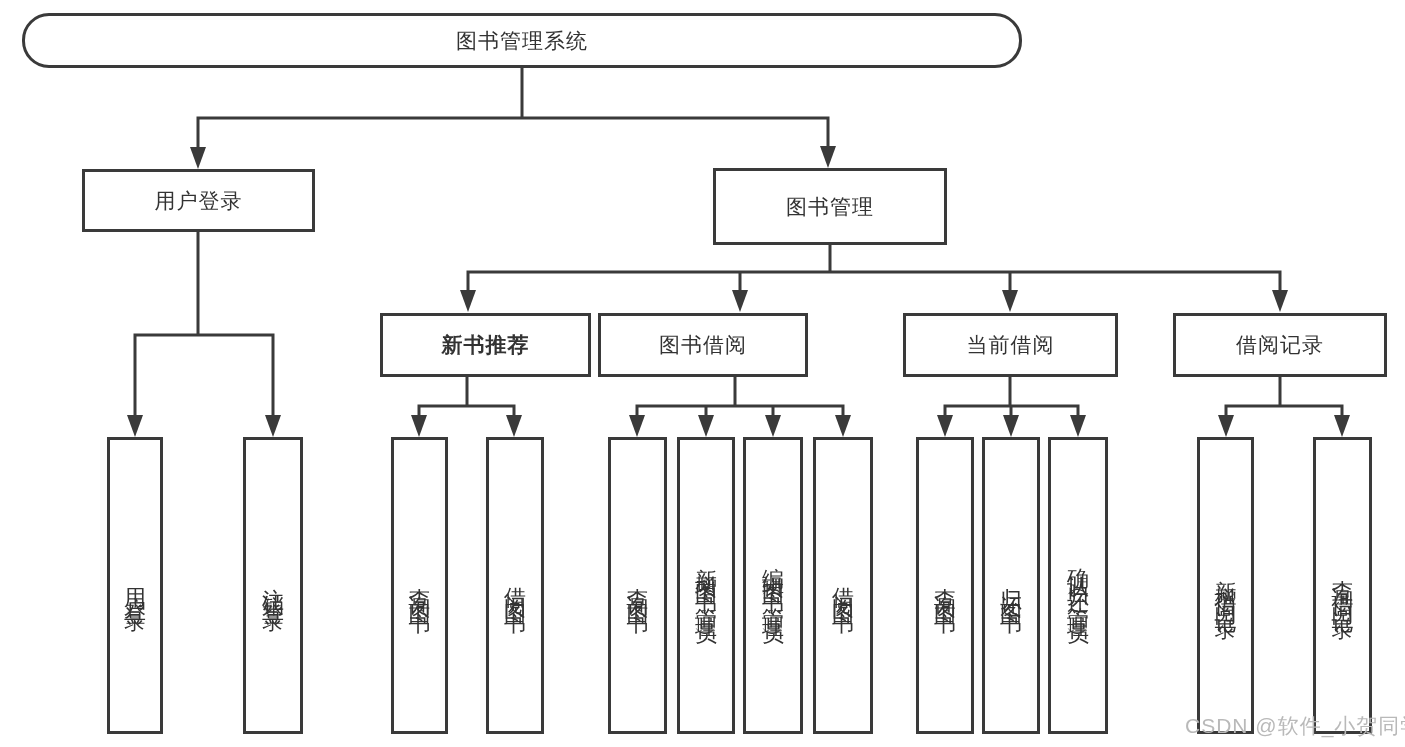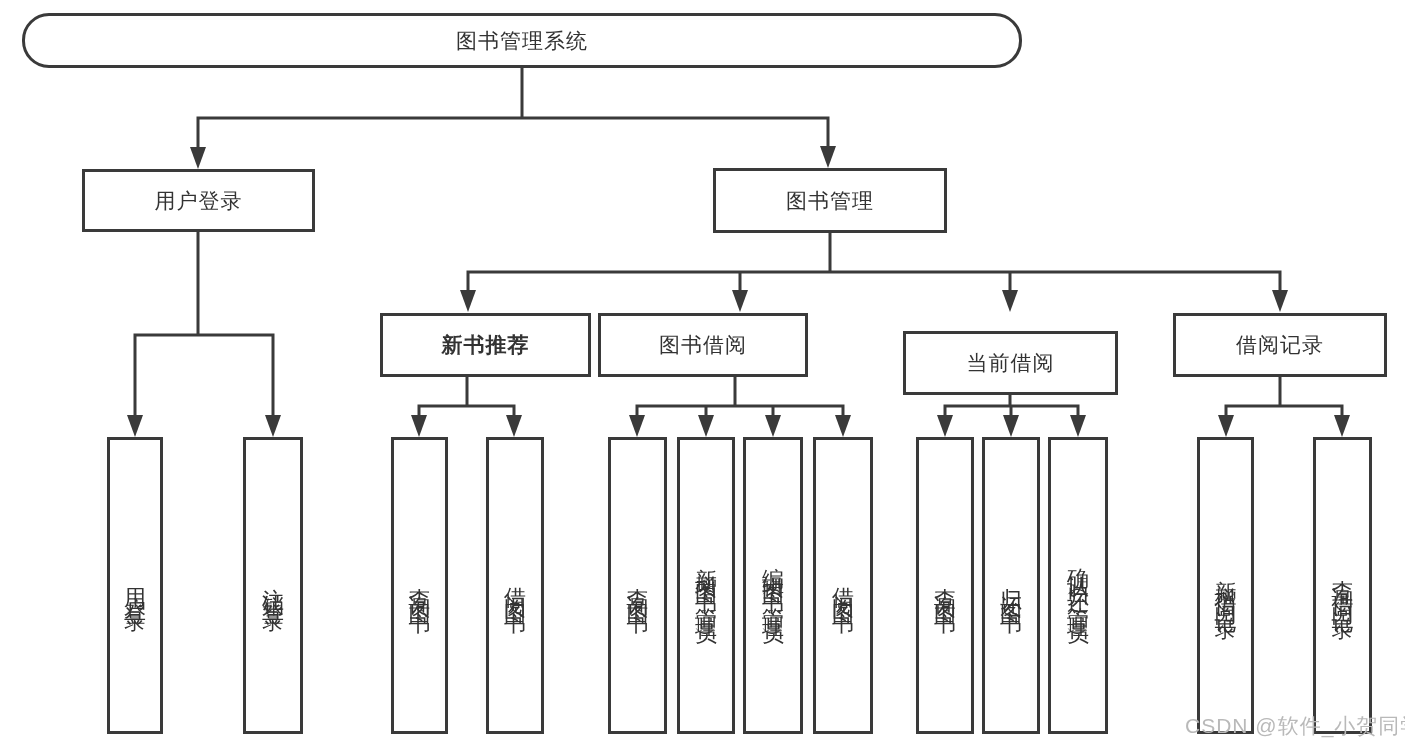"图书管理" div.hbox { height: 65px -> 77px }
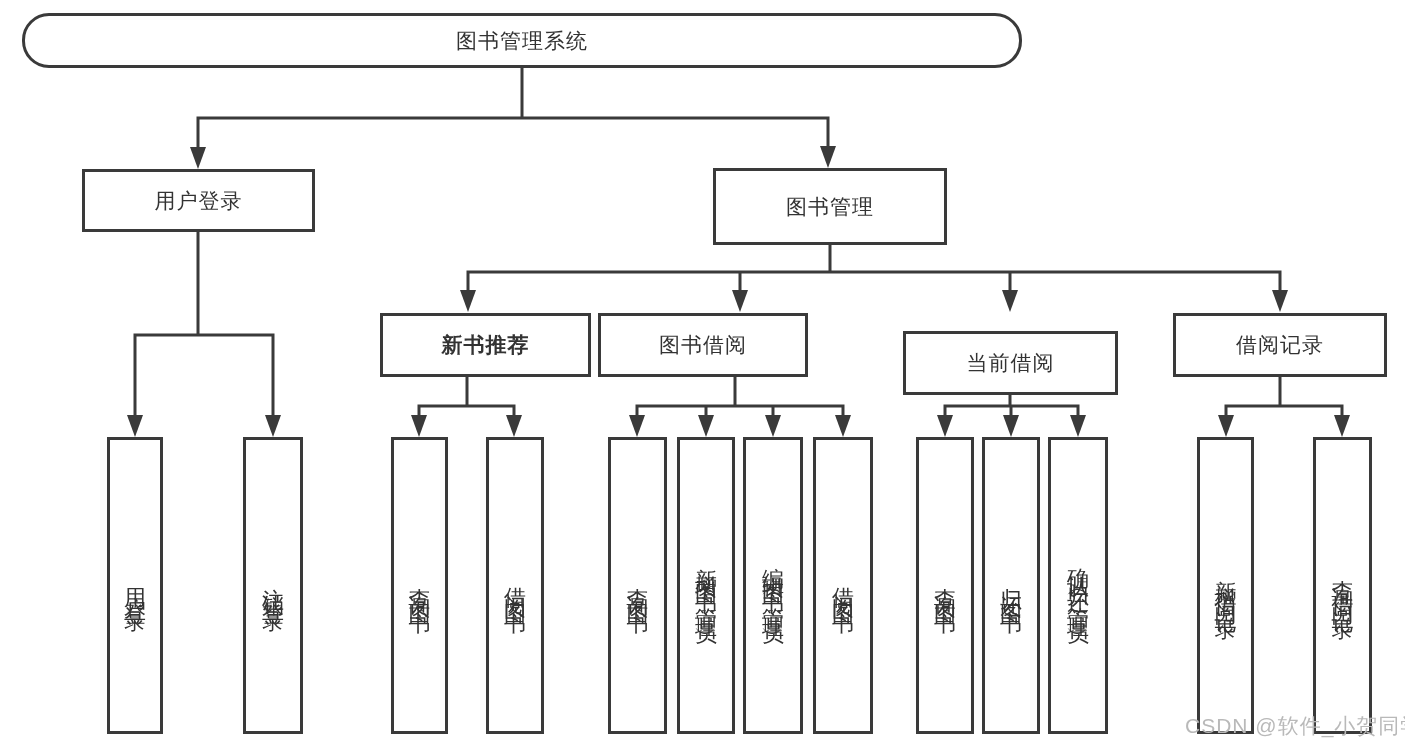"当前借阅" div.hbox { margin-top: 18px -> none }
